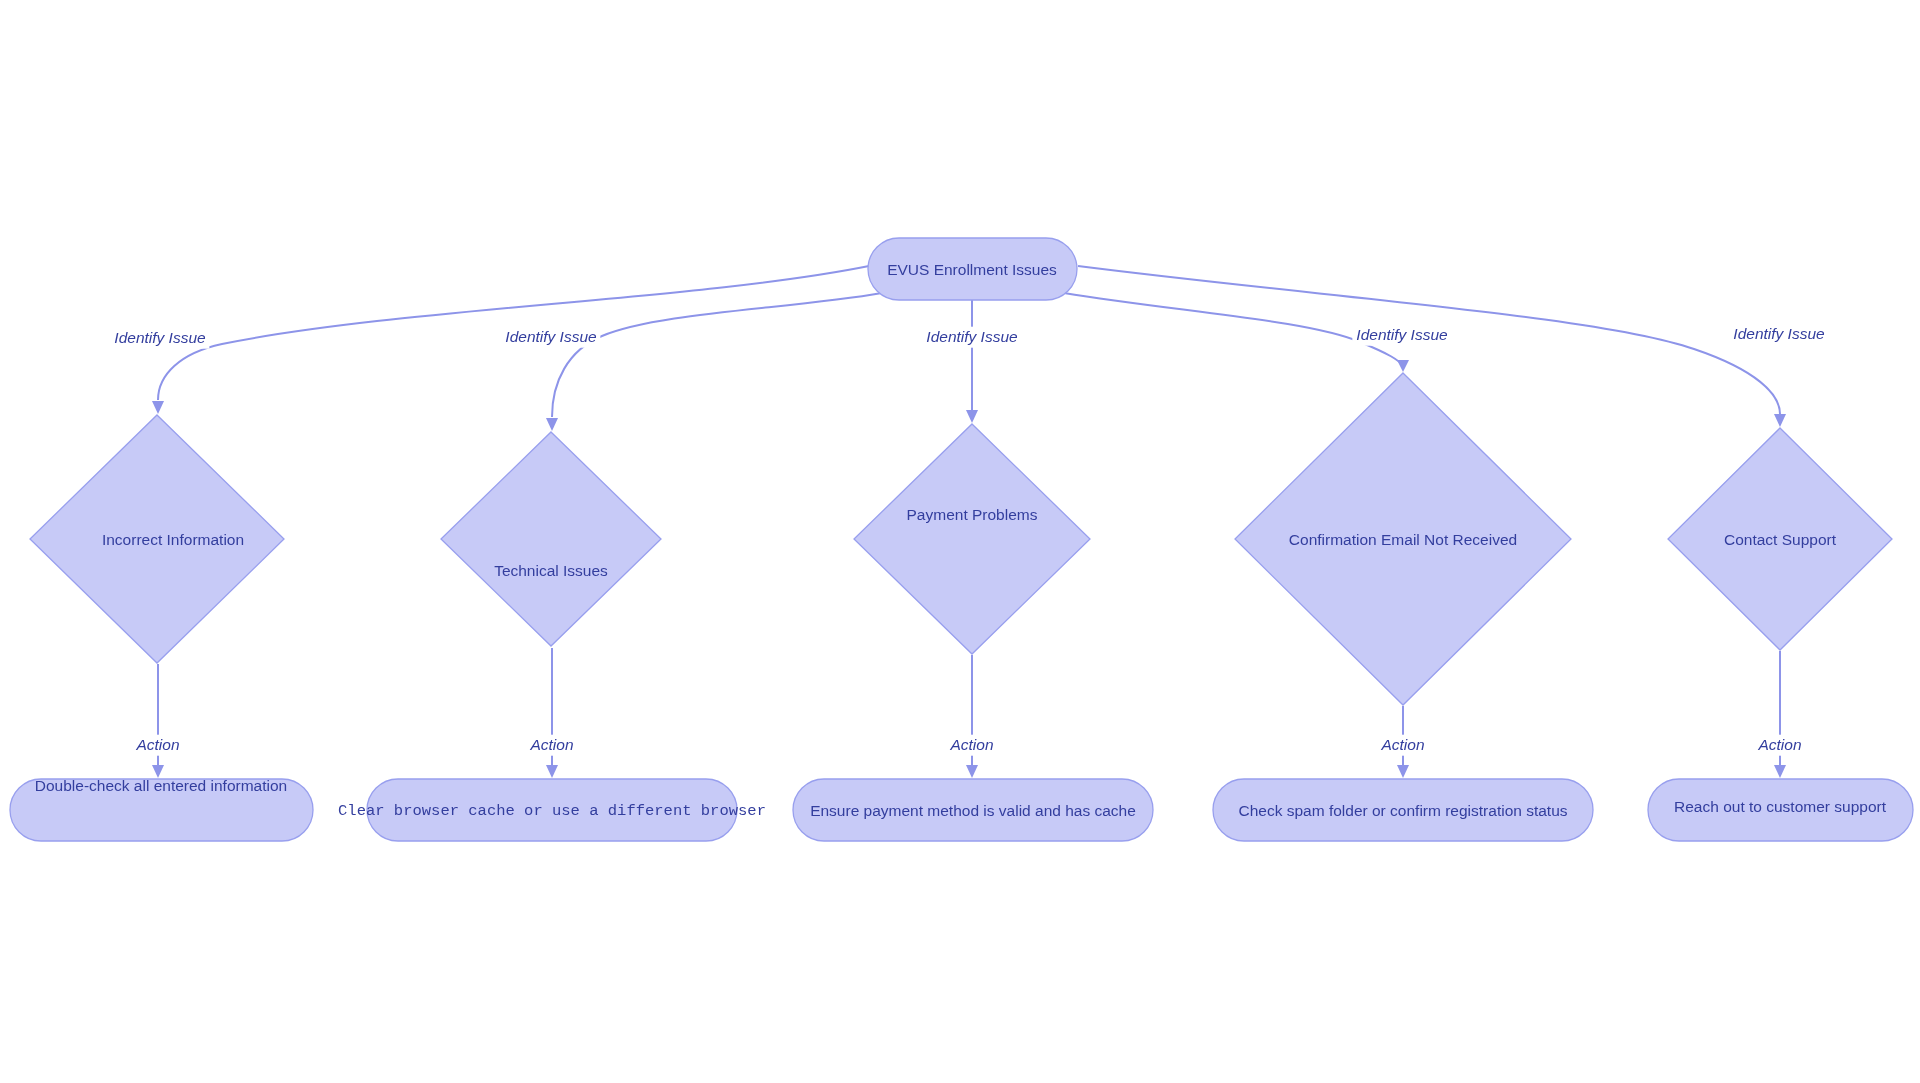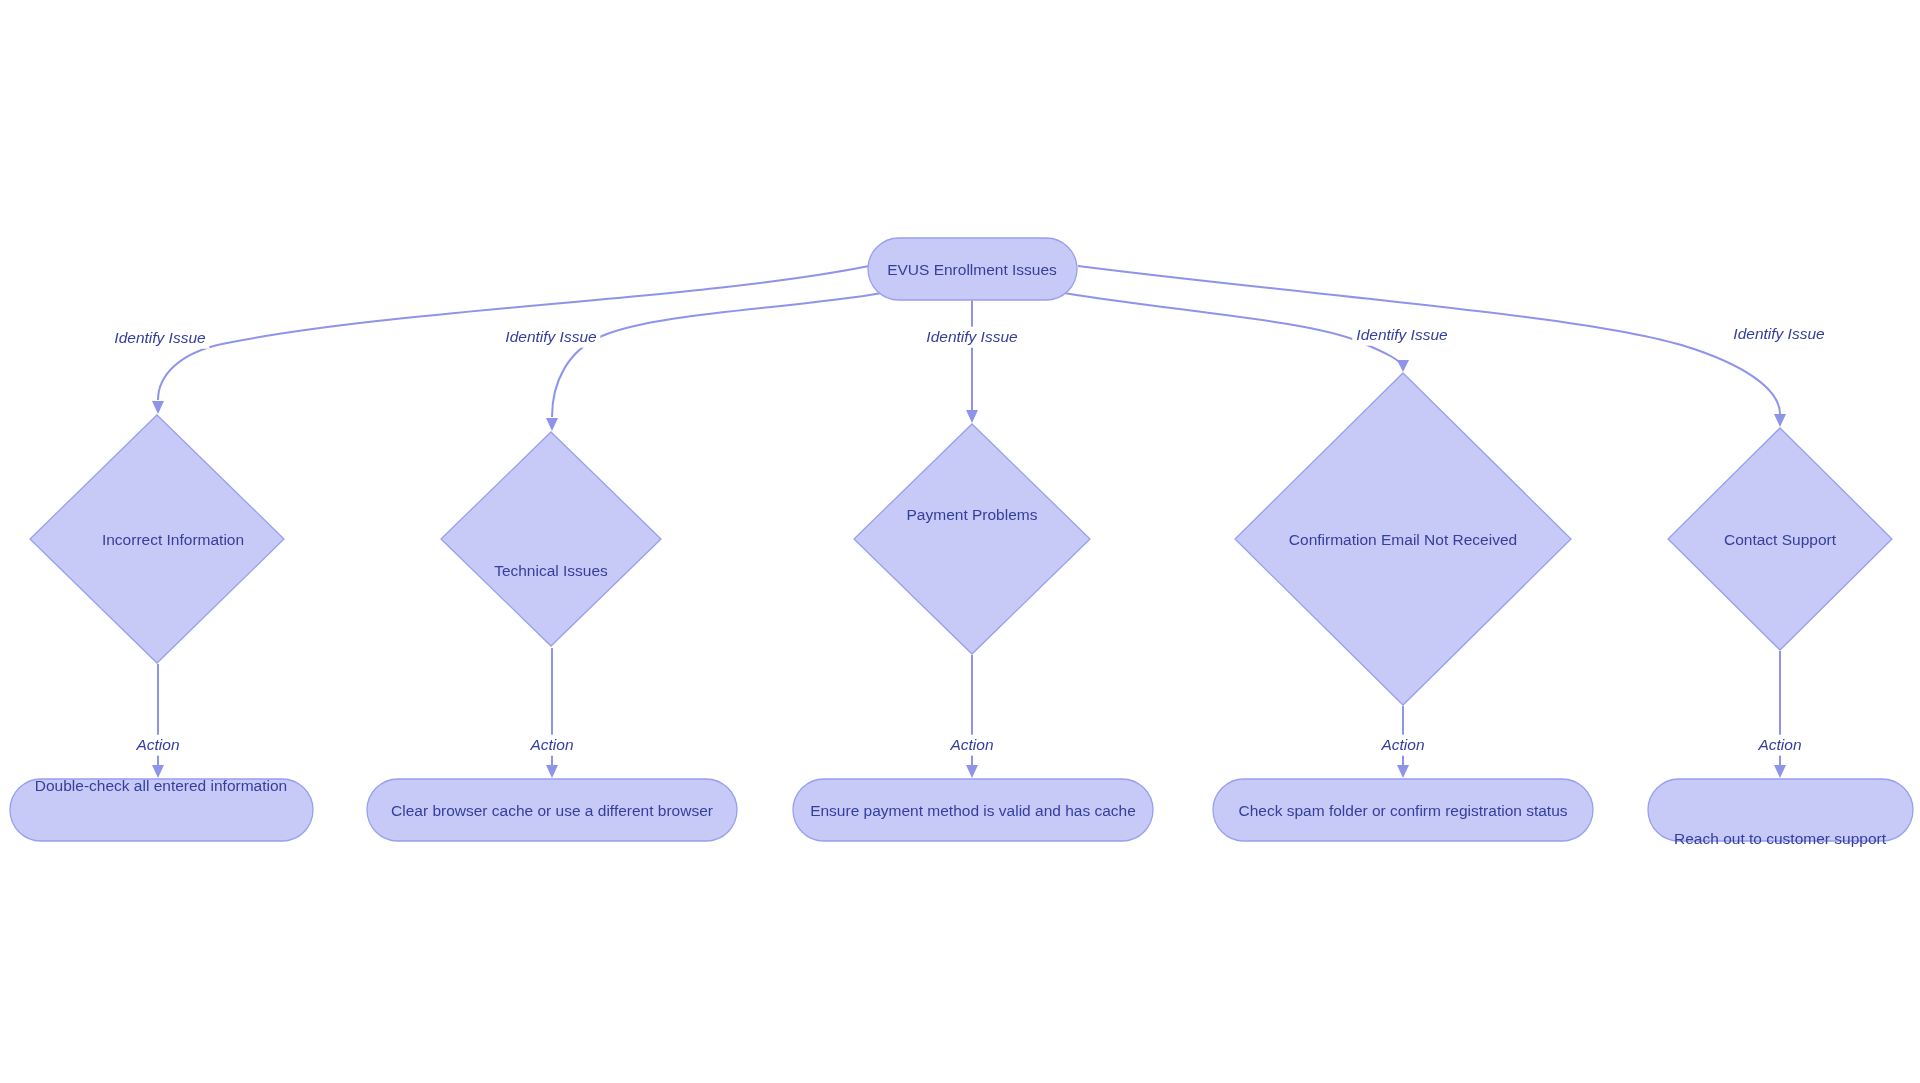"Clear browser cache or use" div.txt { font-family: none -> Liberation Mono, monospace }
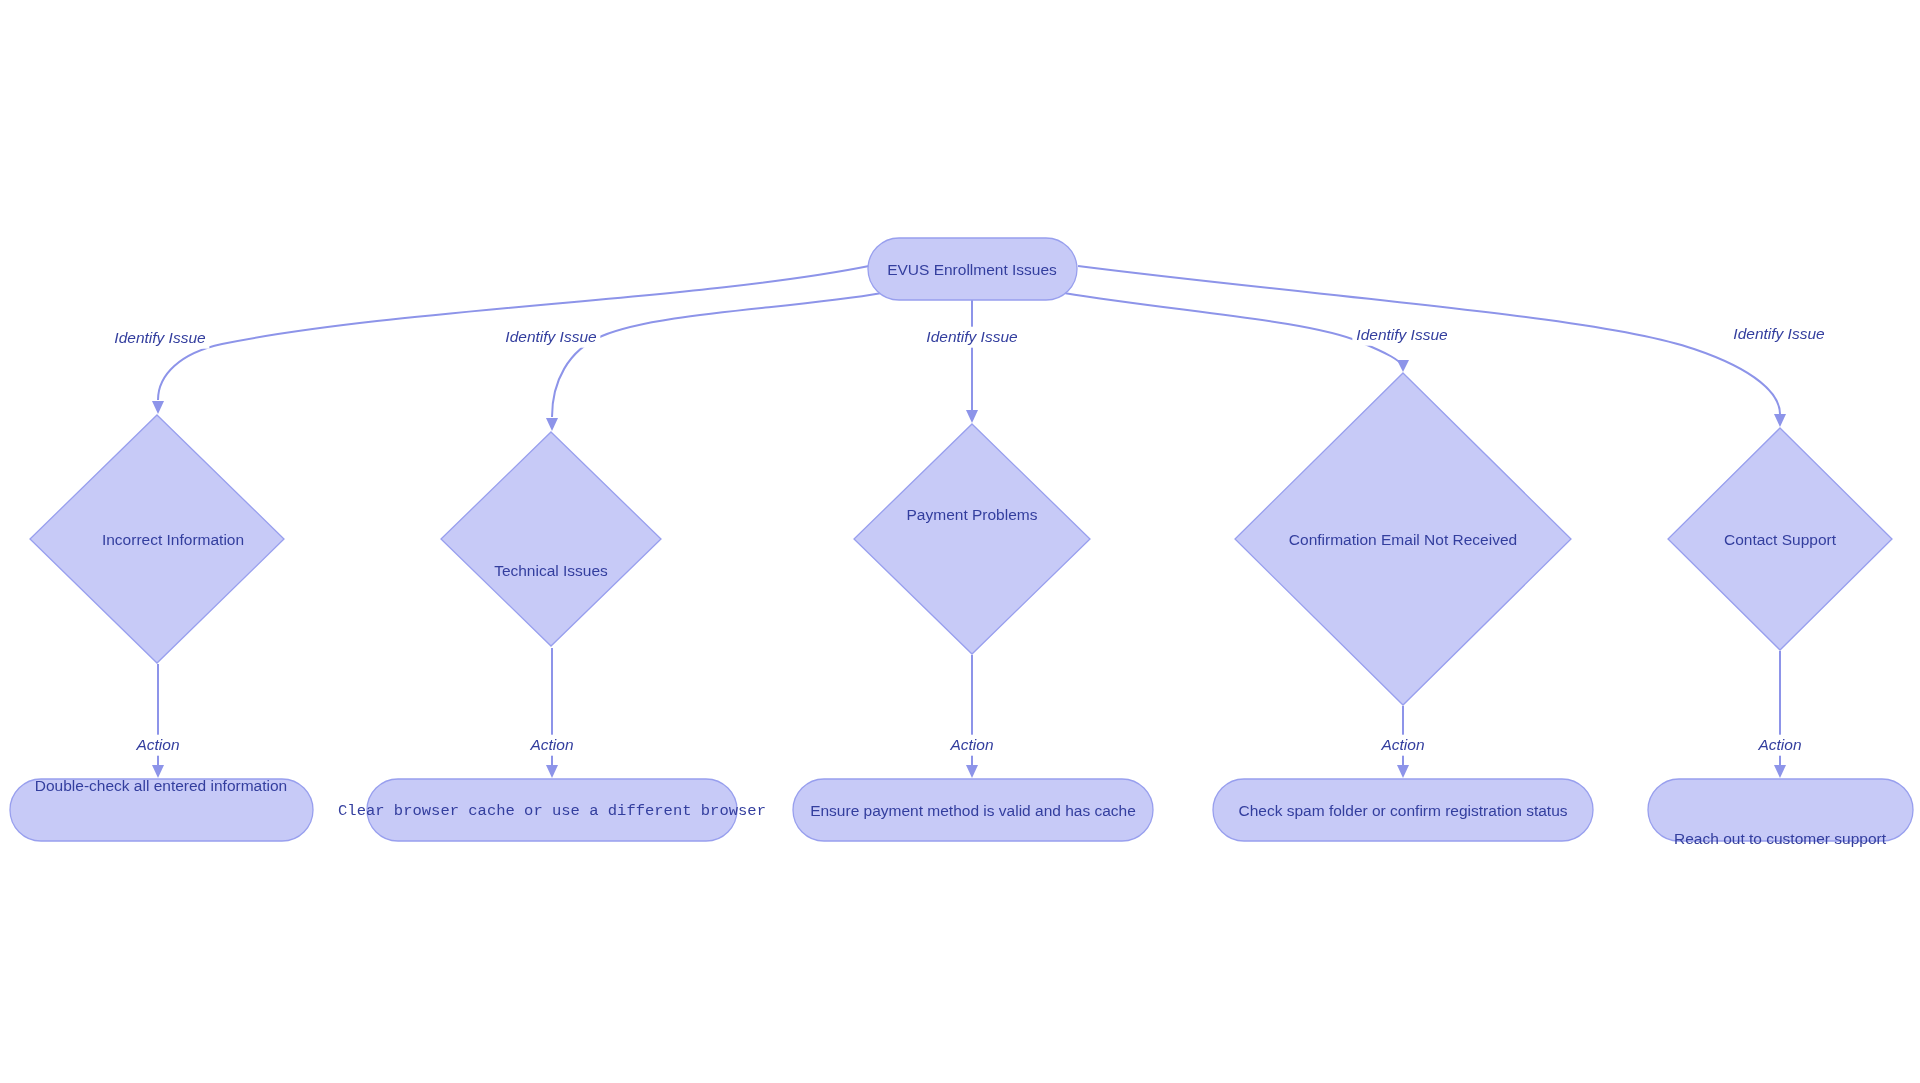"Reach out to customer support" div.txt { top: 839px -> 807px }
